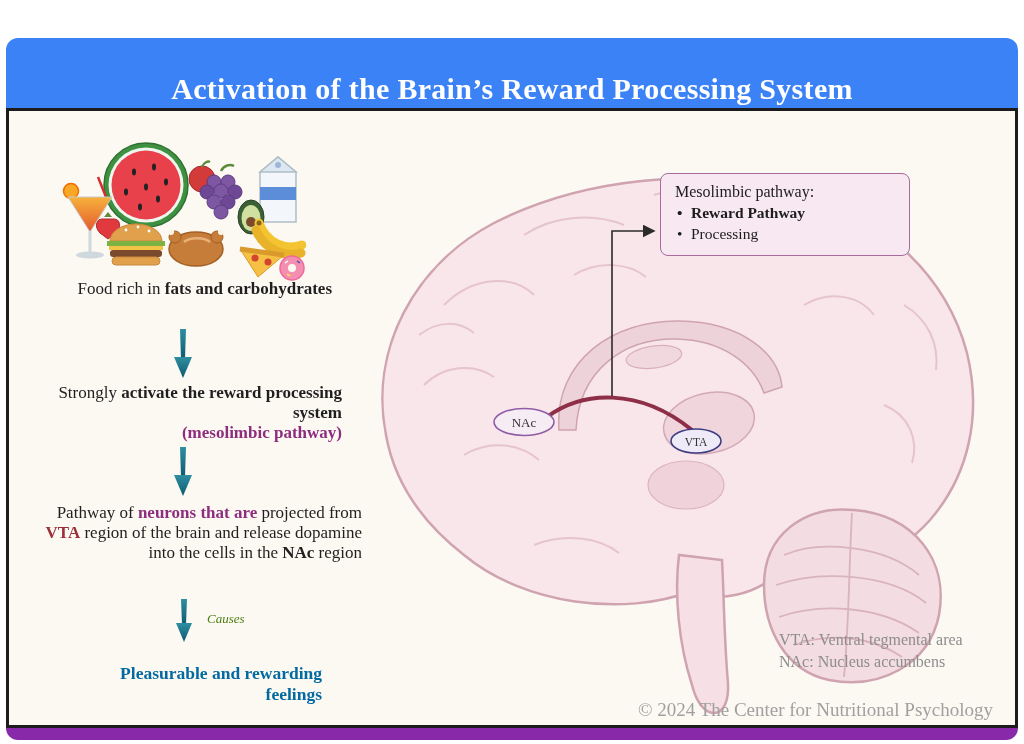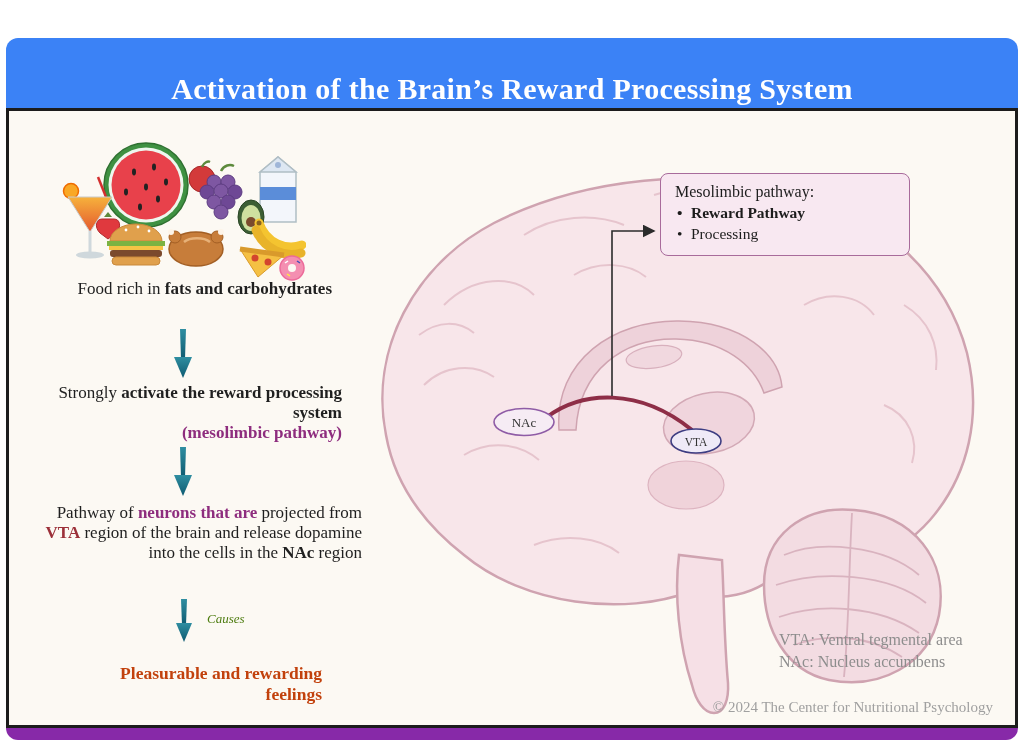"Pleasurable and rewarding feelings" .step4 { color: #c2410c -> #0369a1 }
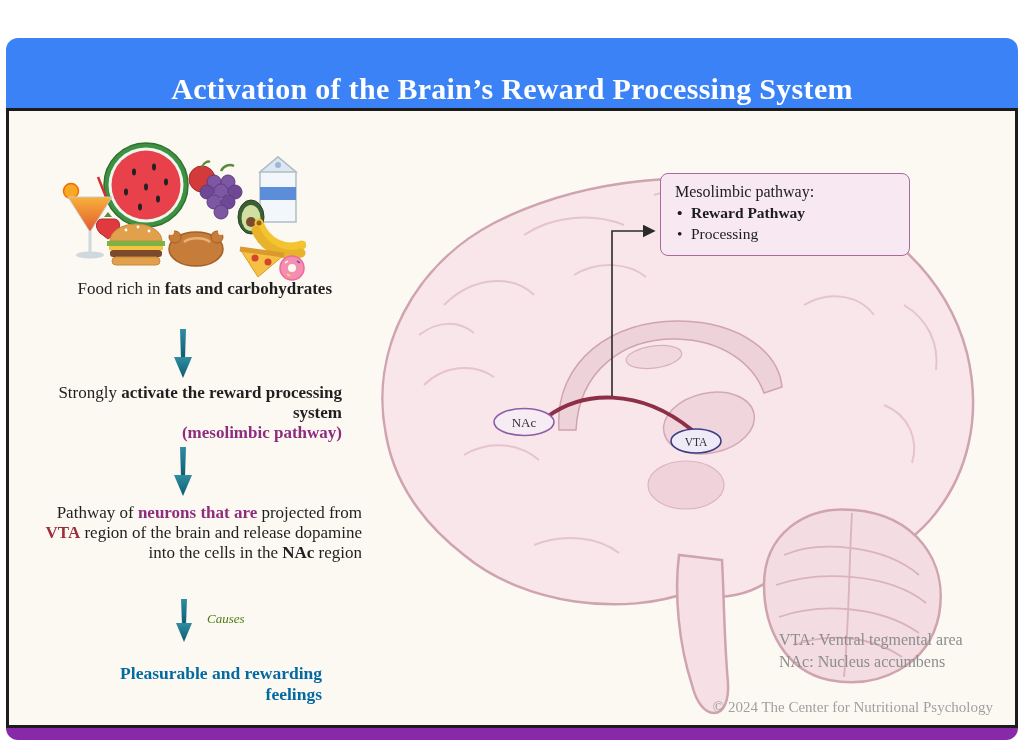"© 2024 The Center for" .copyright { font-size: 15px -> 19px }
